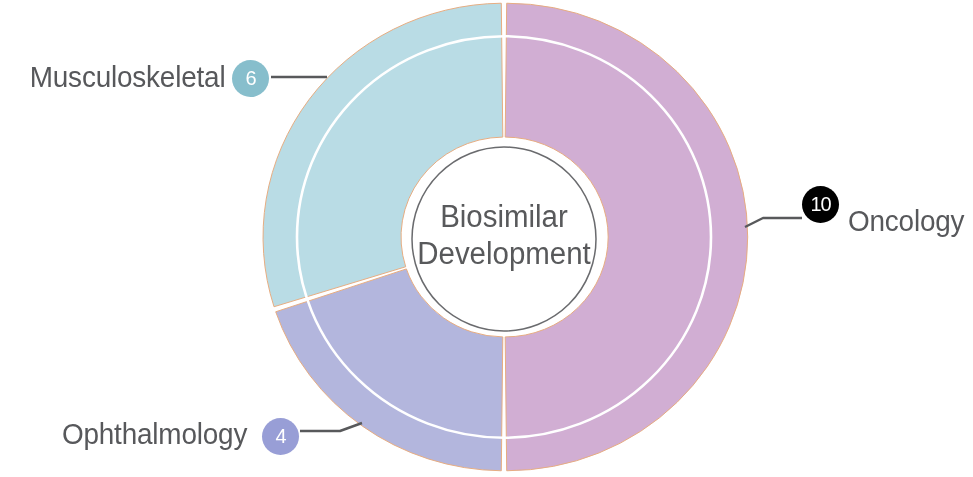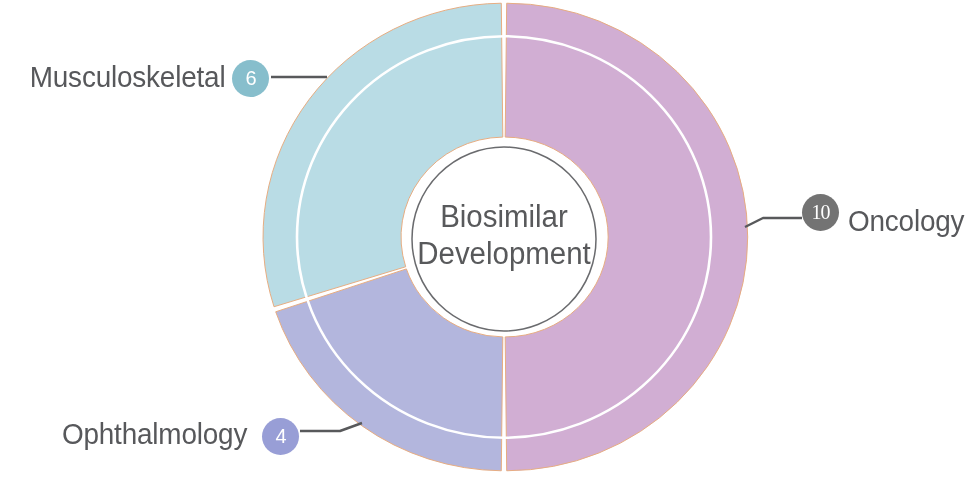"10" div.badge { background: #737373 -> #000000; font-family: Liberation Serif, serif -> none; top: 194px -> 186px }
